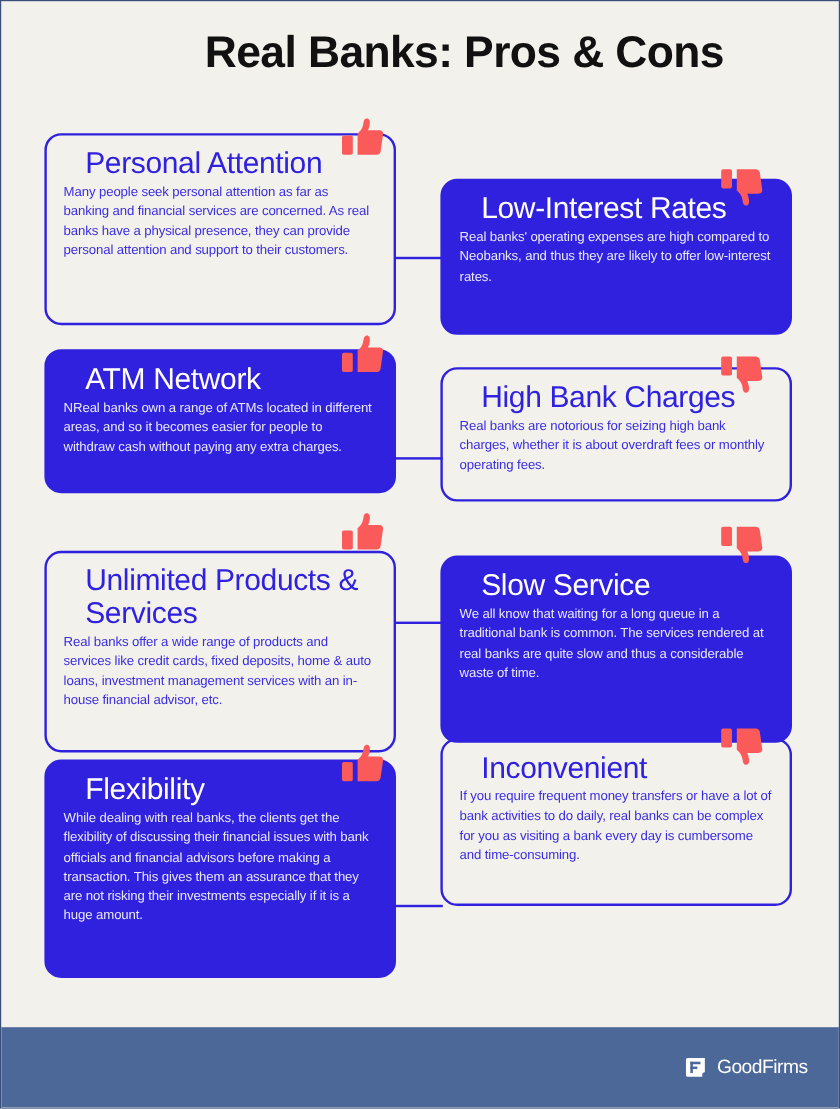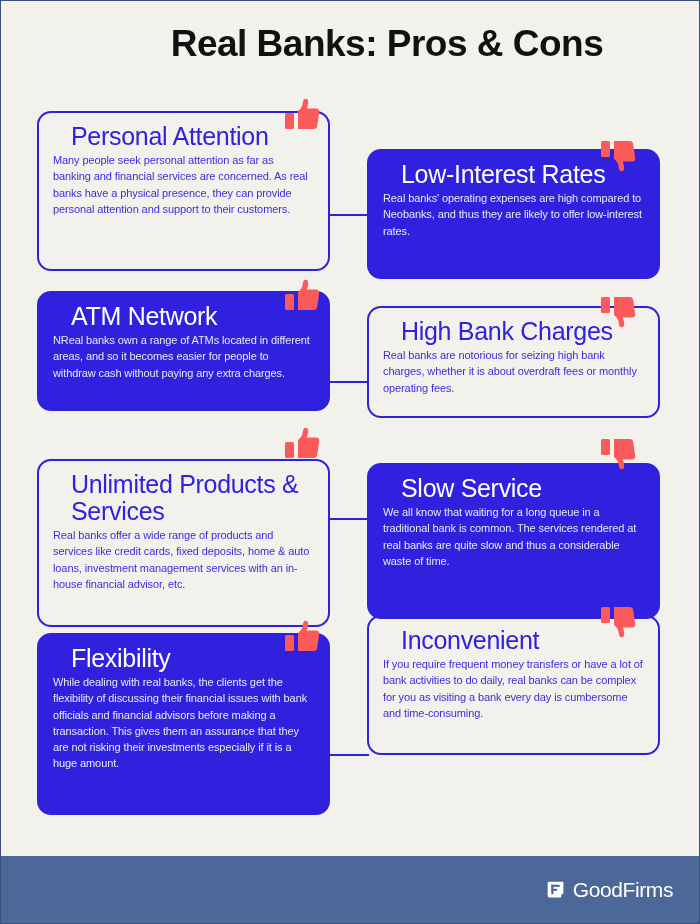"GoodFirms" .logo-text { font-size: 21px -> 16px }
